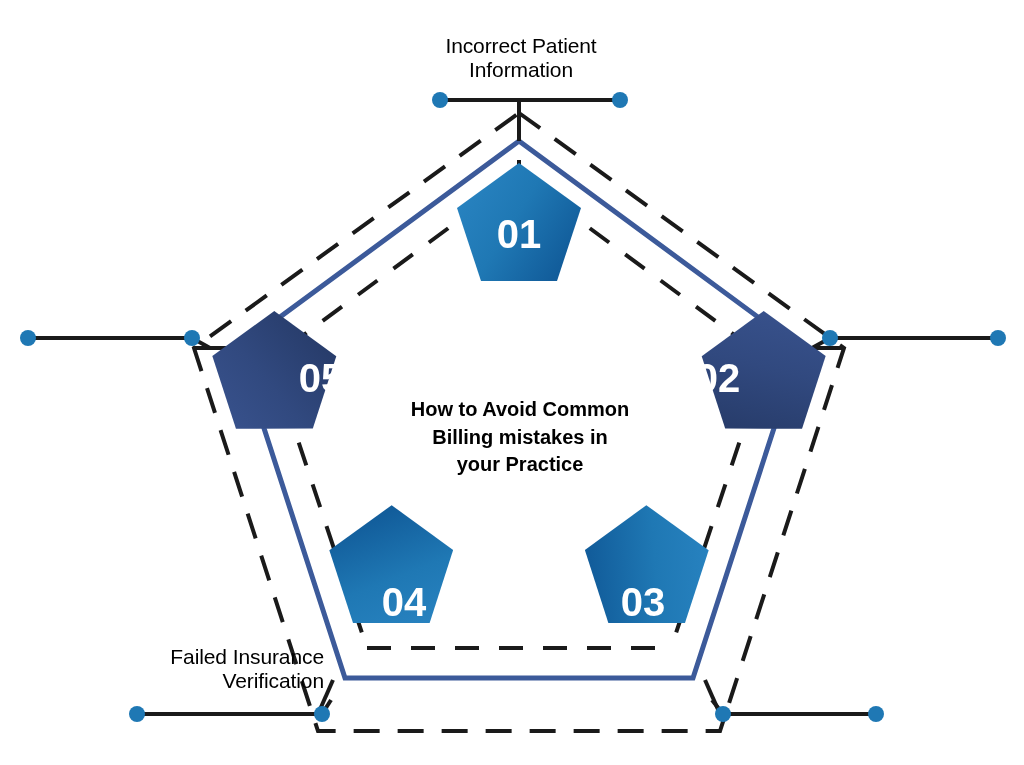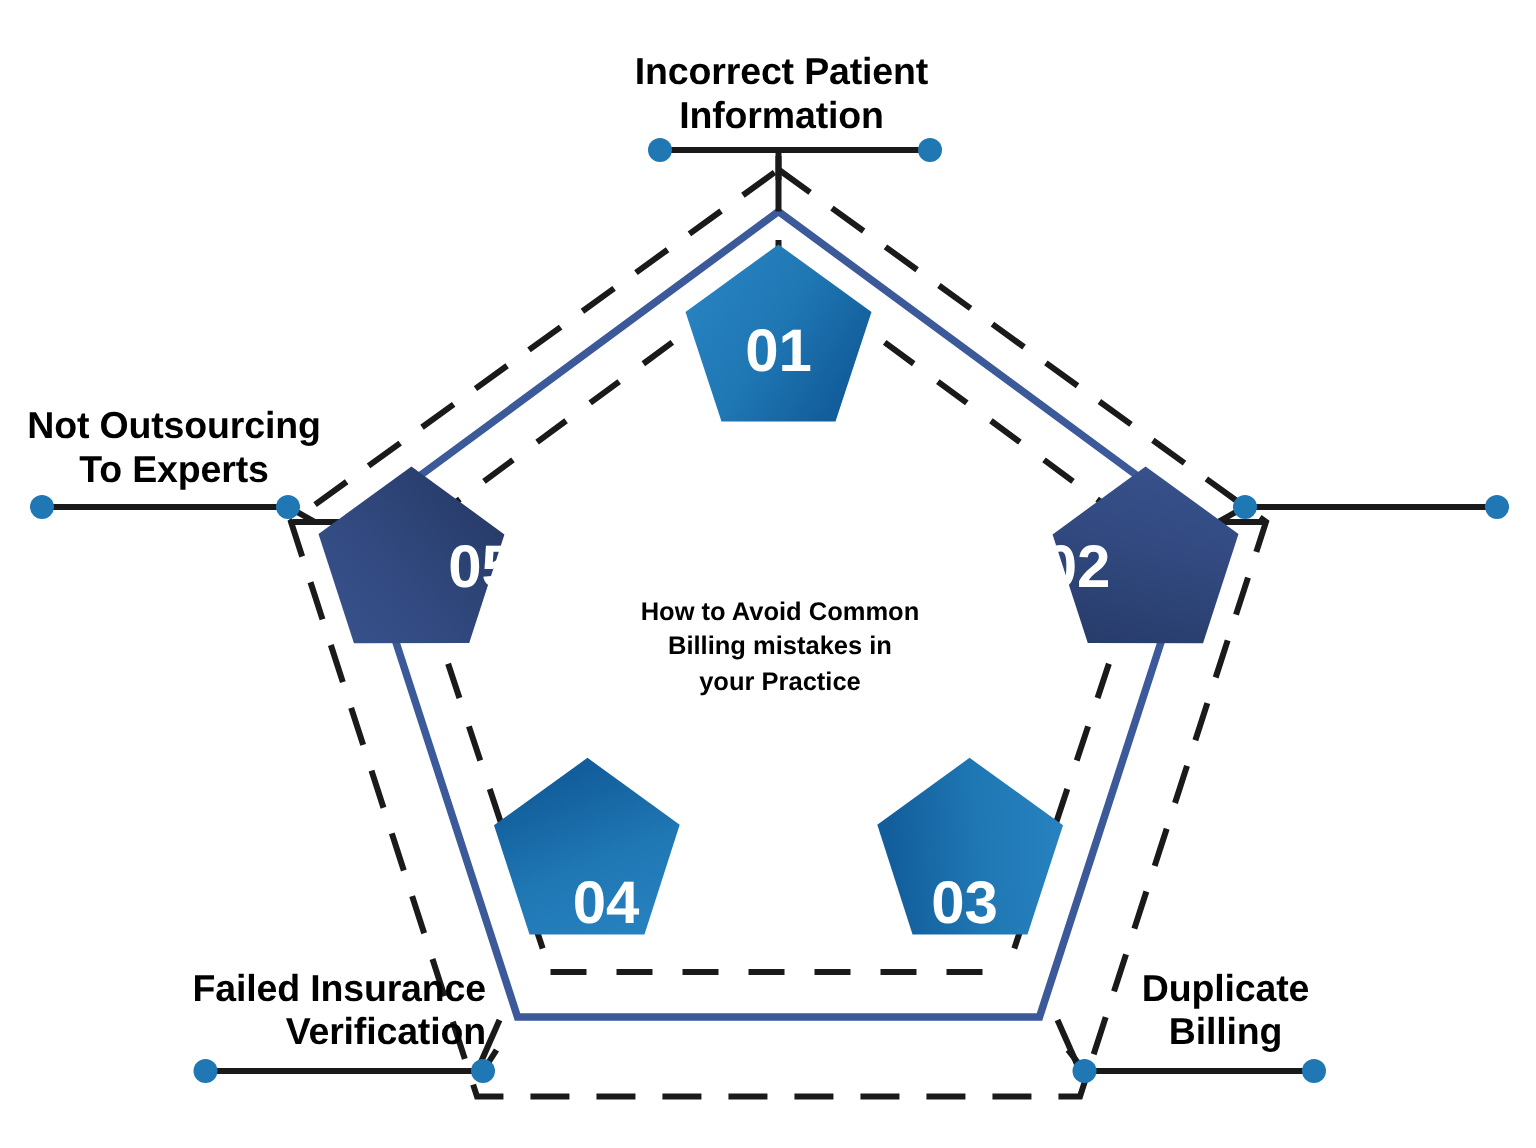"Incorrect Patient" .node-label { font-size: 25px -> 21px; font-weight: bold -> normal }
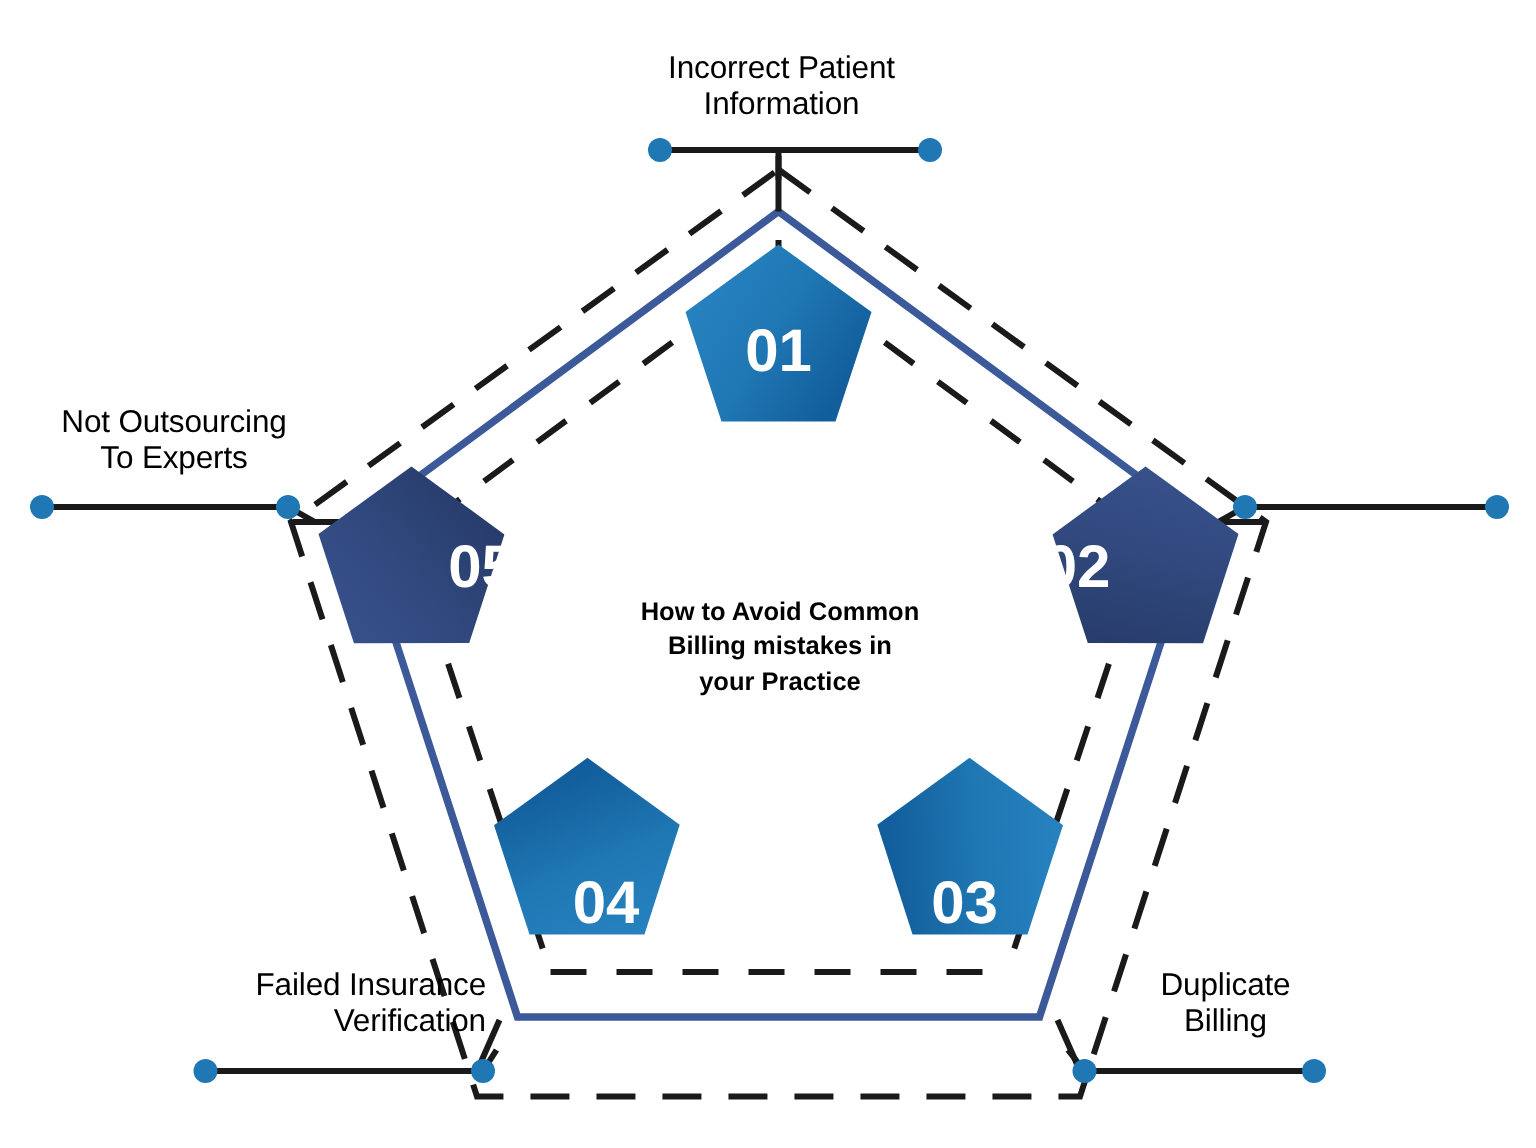"Not Outsourcing" div.node-label { html: <div>Not Outsourcing To Experts</div> -> none }
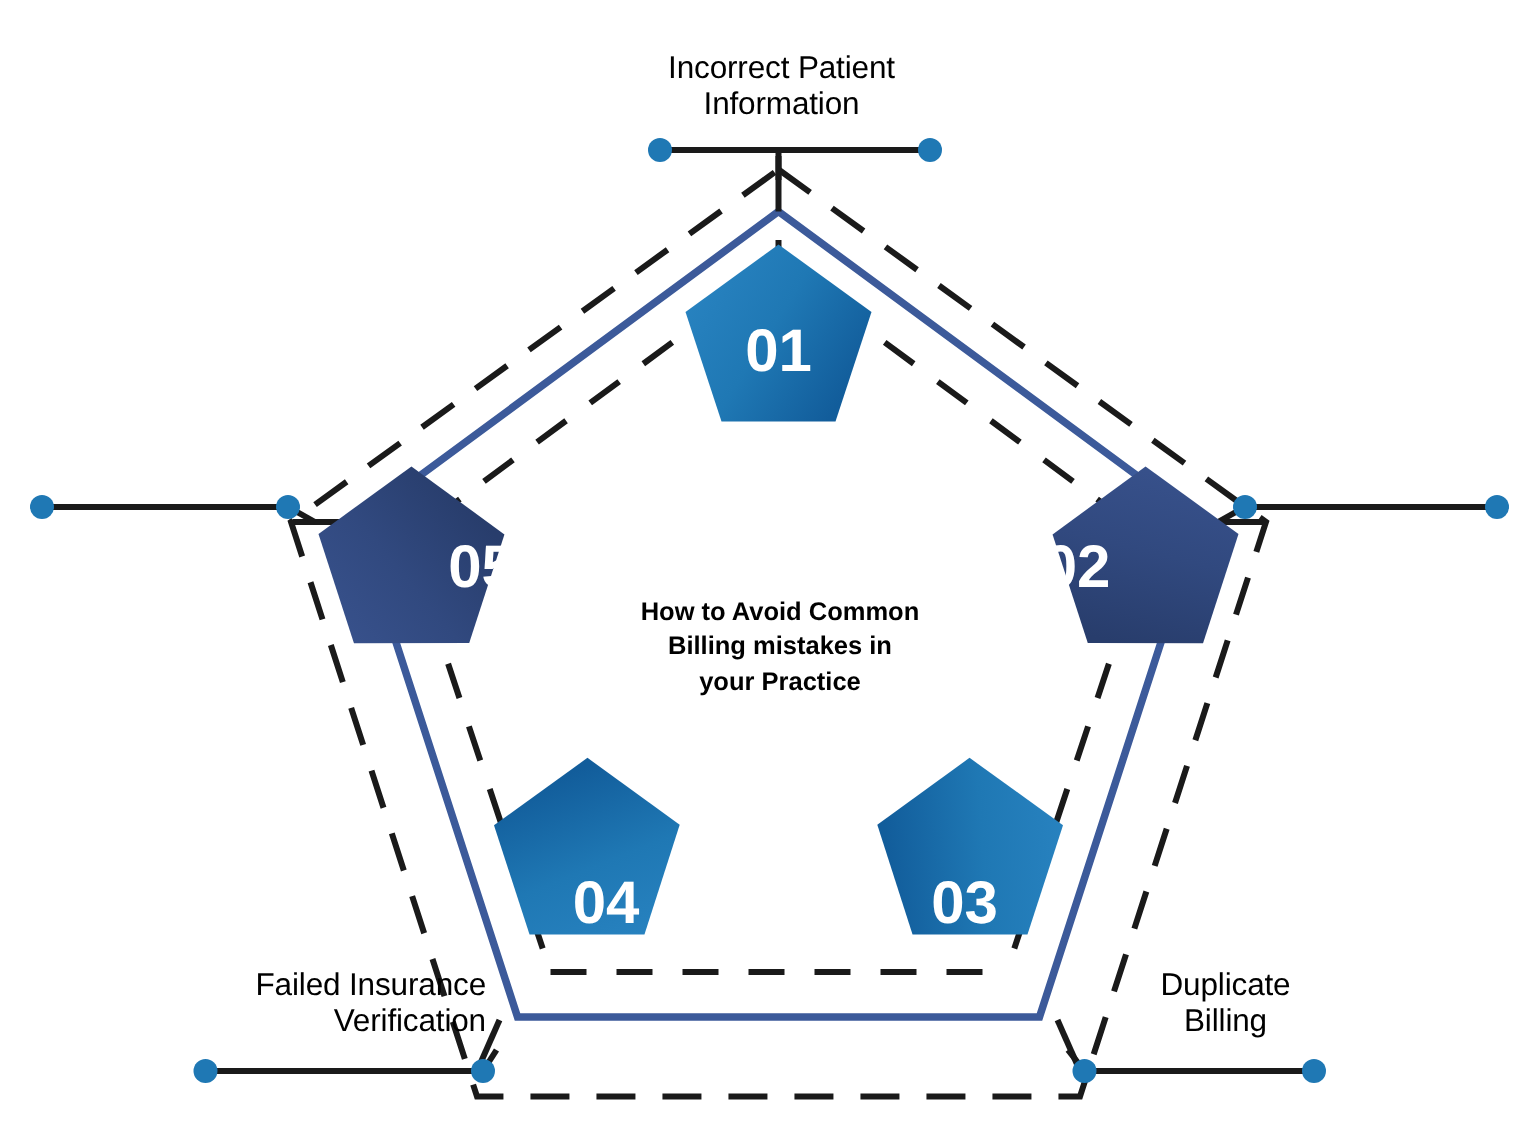"How to Avoid Common" .center-text { font-size: 17px -> 20px }
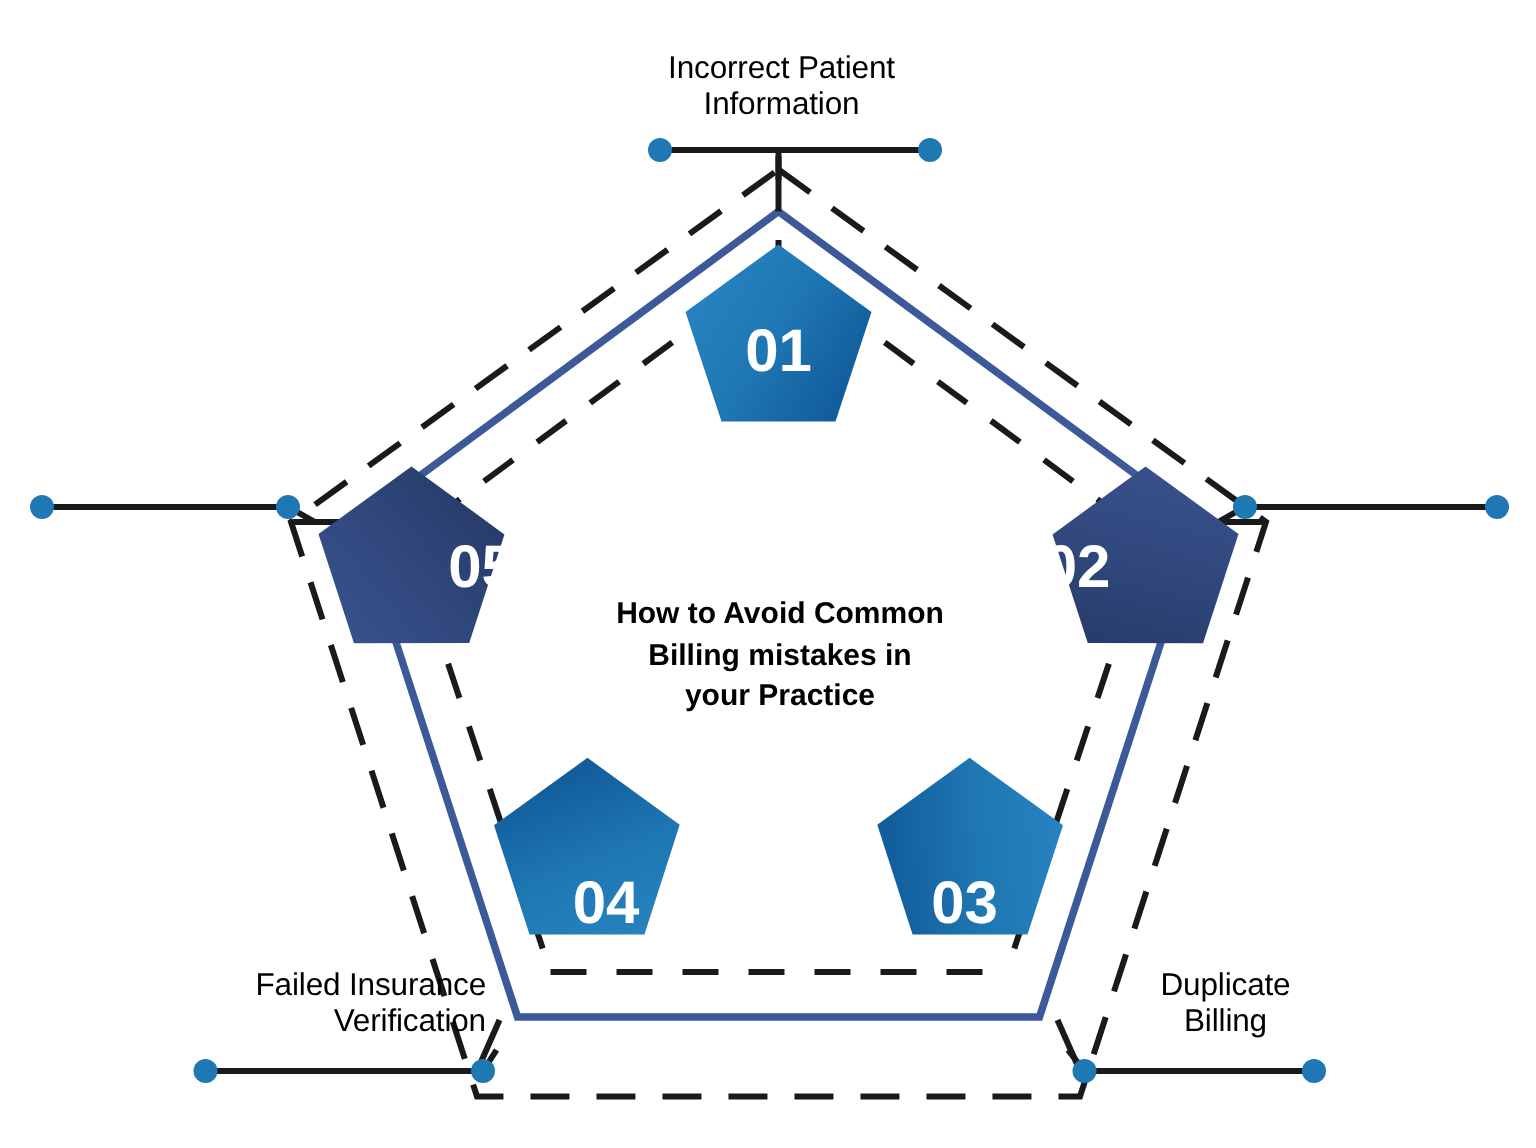"Duplicate" div.node-label { html: <div>Duplicate Billing</div> -> none }
